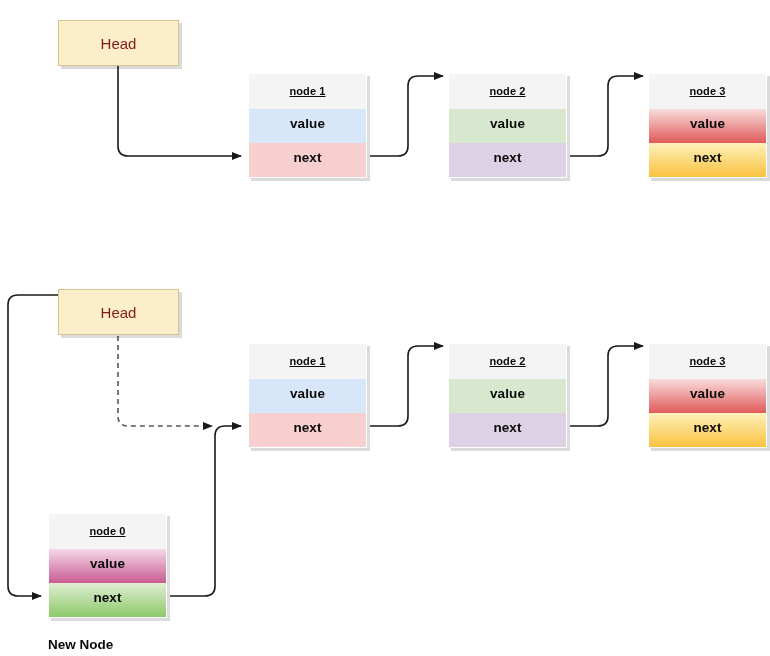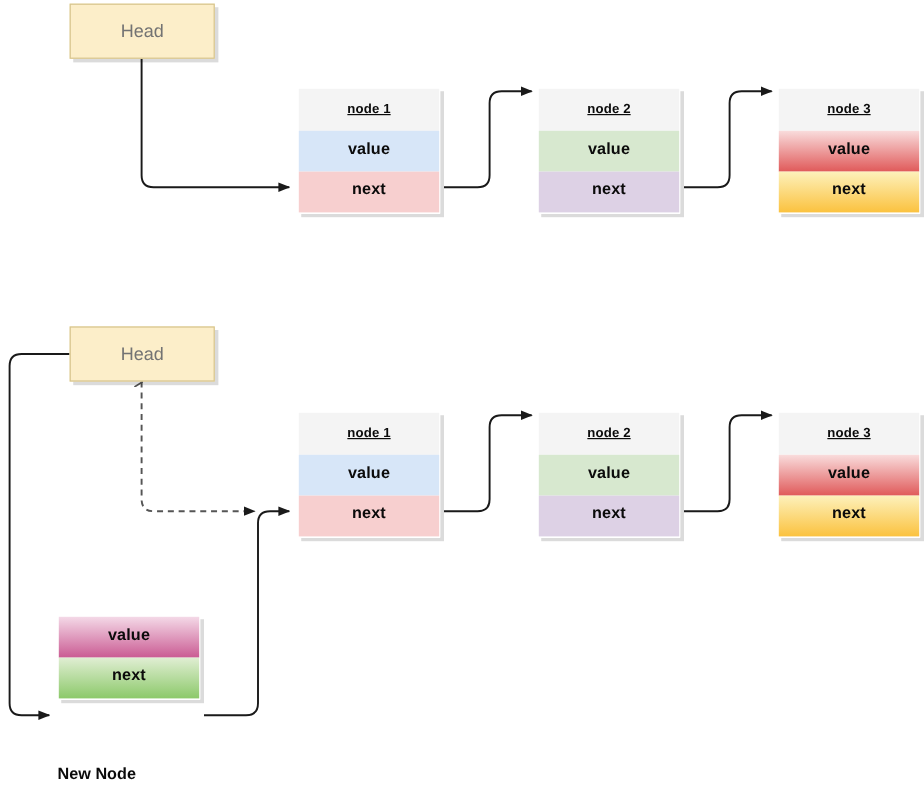"Head" .headbox { color: #737373 -> #7f1d1d; margin-top: none -> 17px }
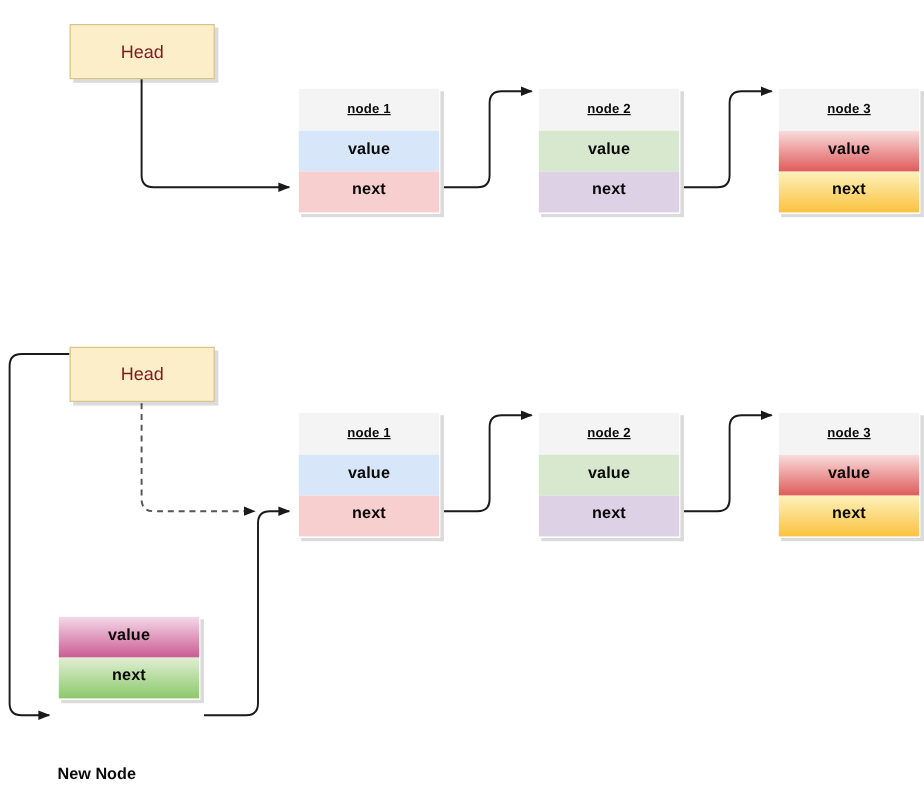"node 0" div.row { html: none -> <div>node 0</div> }
